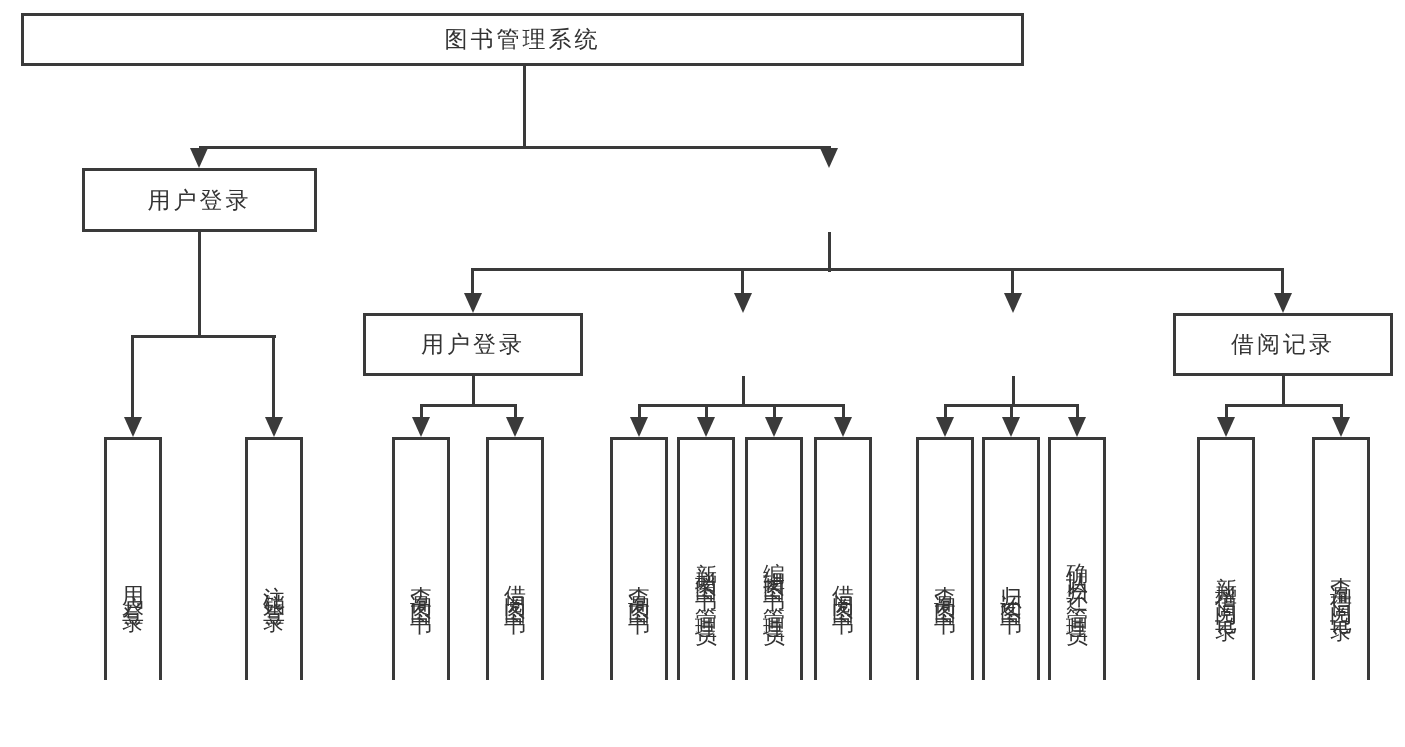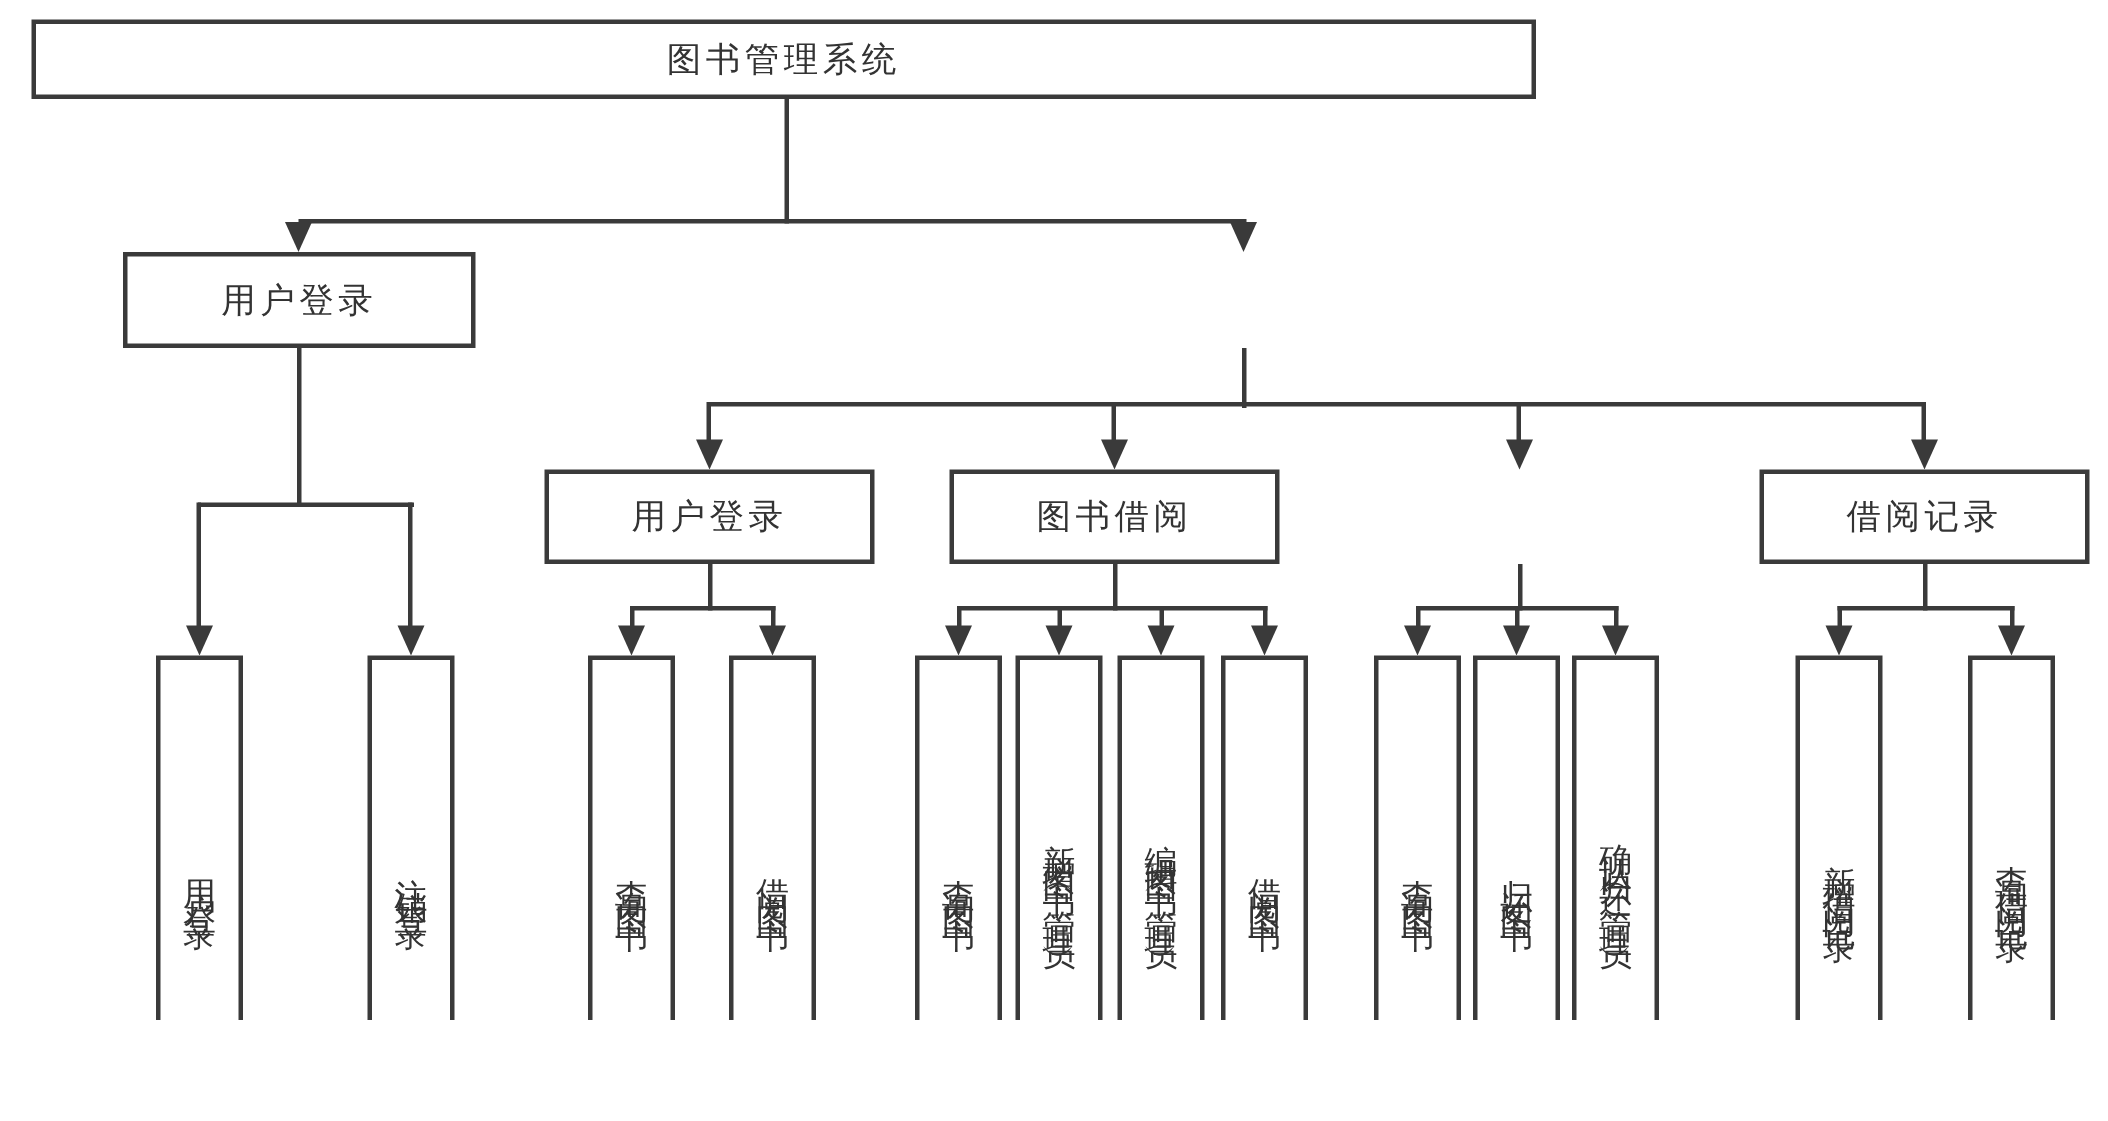"图书借阅" div.box { html: <div> <span>图书借阅</span> </div> -> none }
